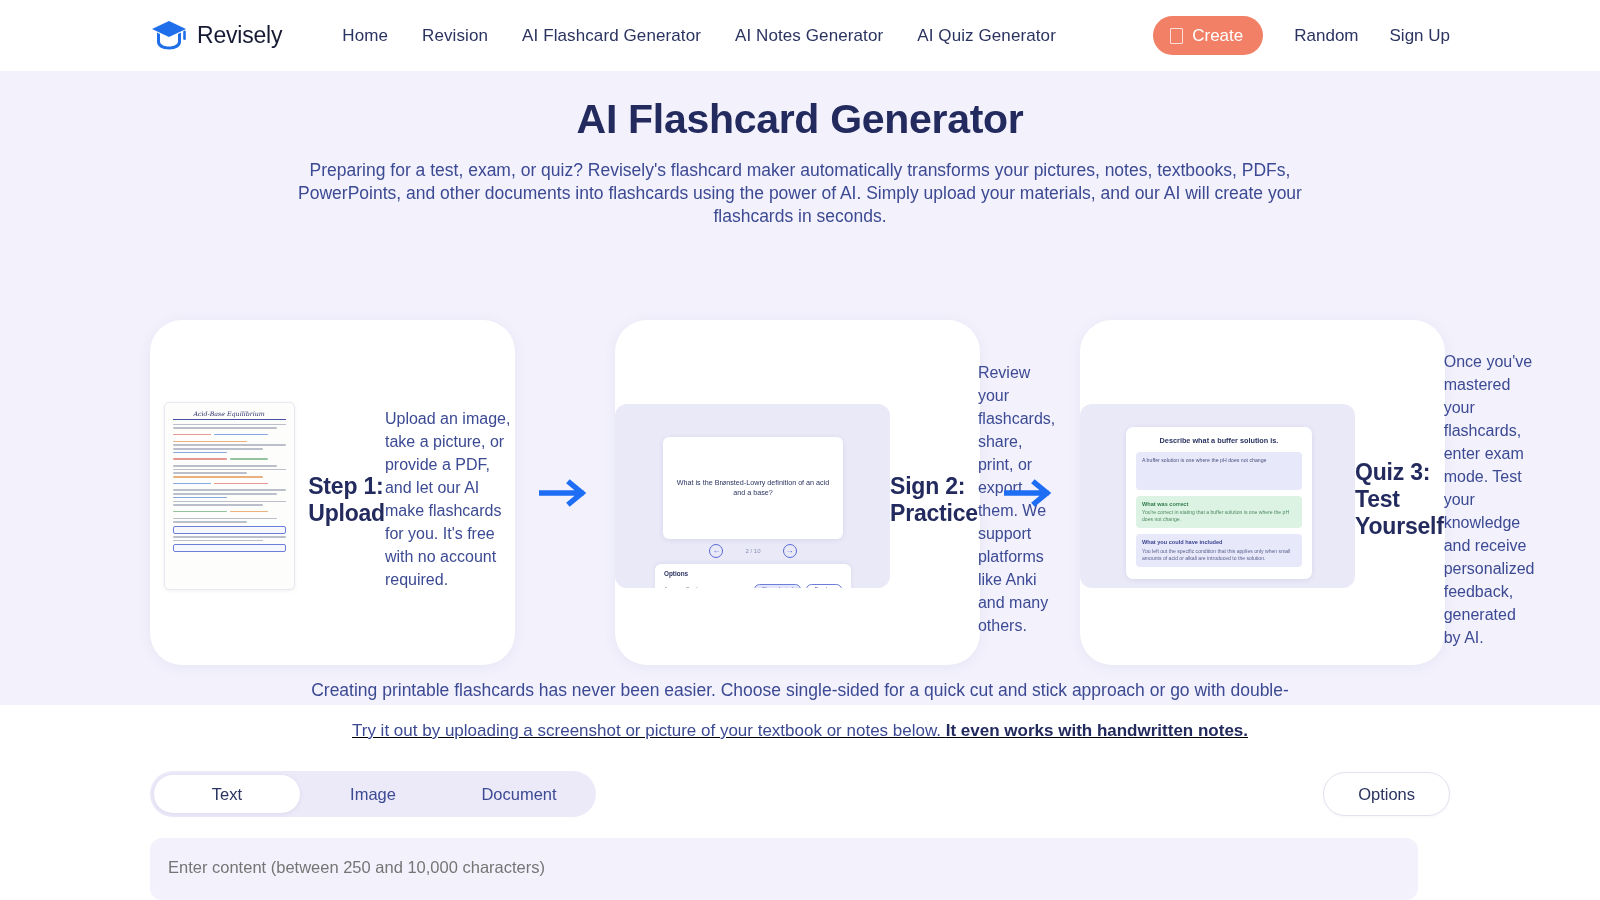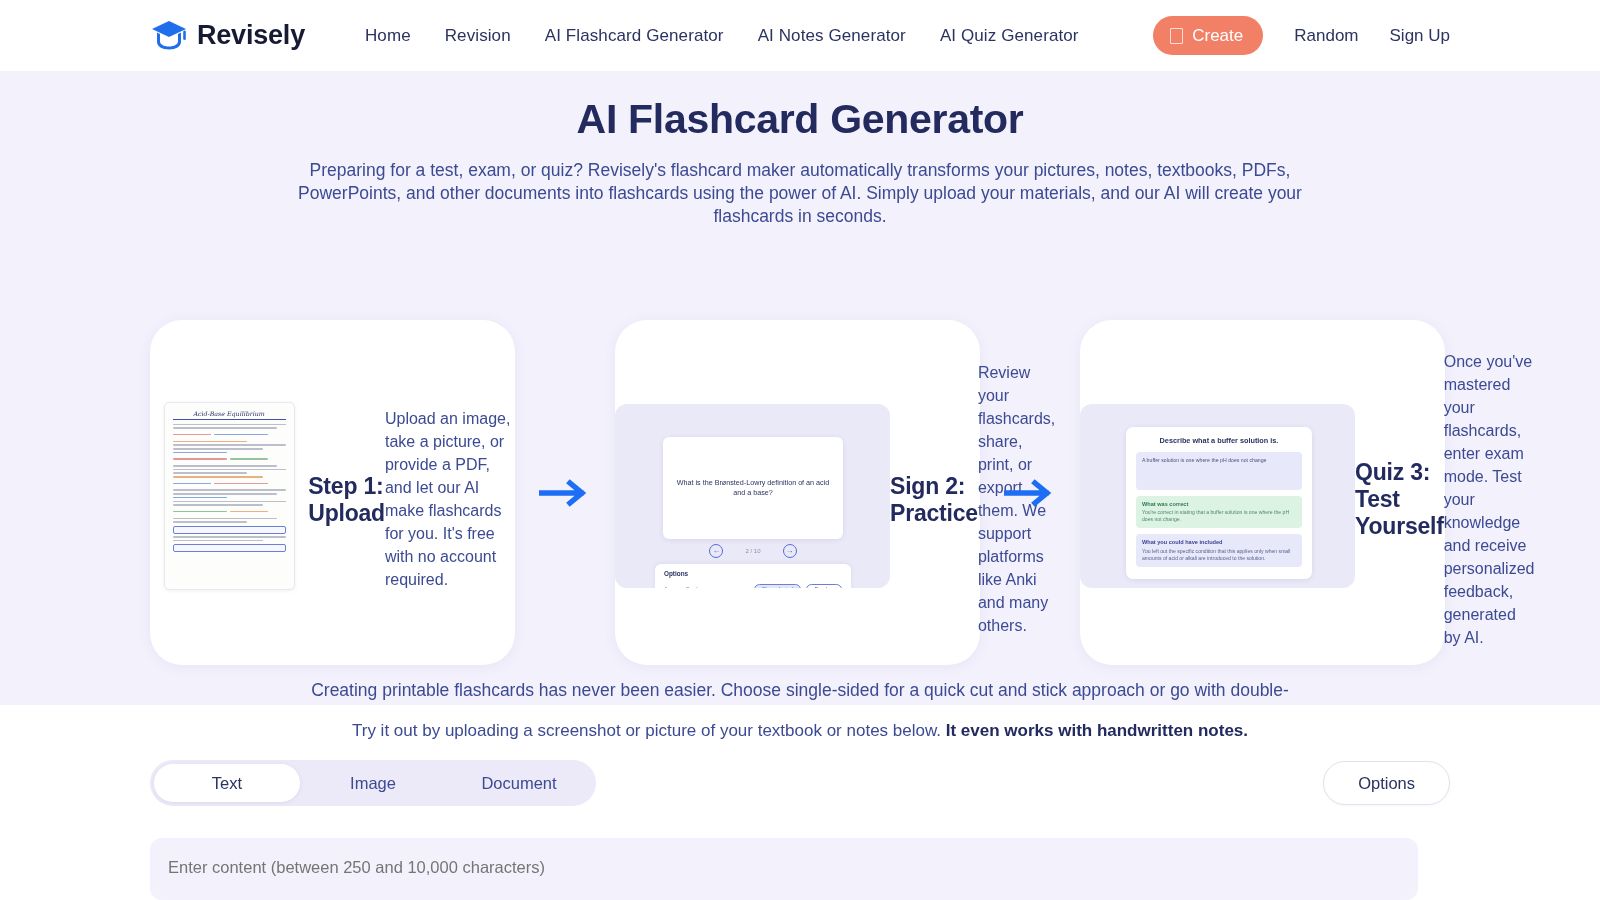"Revisely" .brand-name { font-size: 27px -> 23px; font-weight: 700 -> 400 }
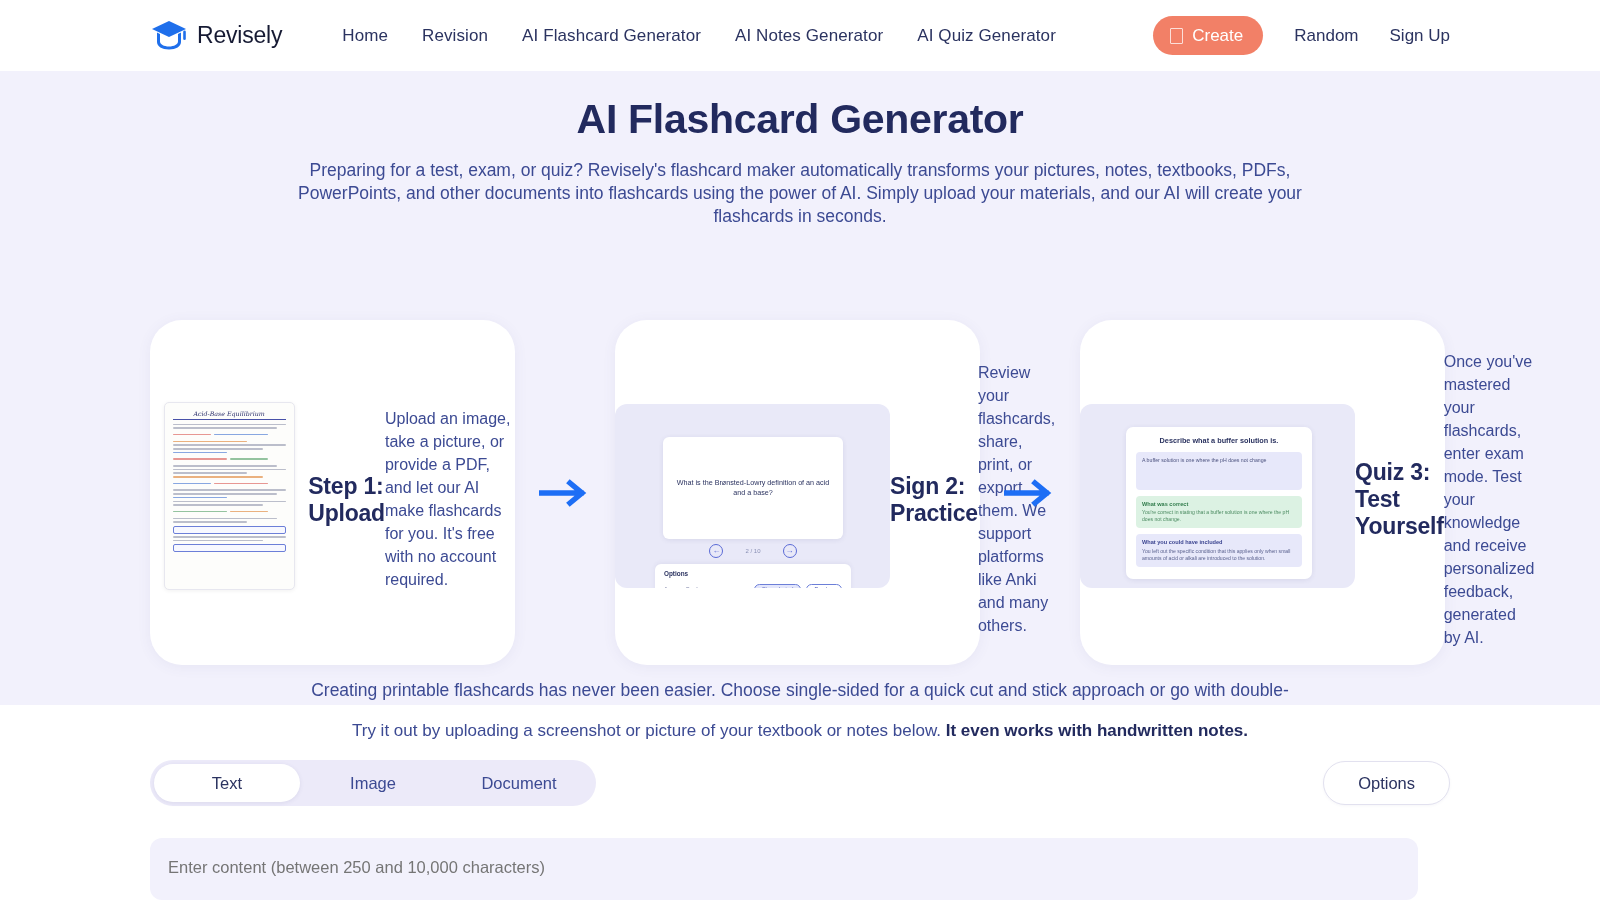"Try it out by uploading" .lower { text-decoration: none -> underline }
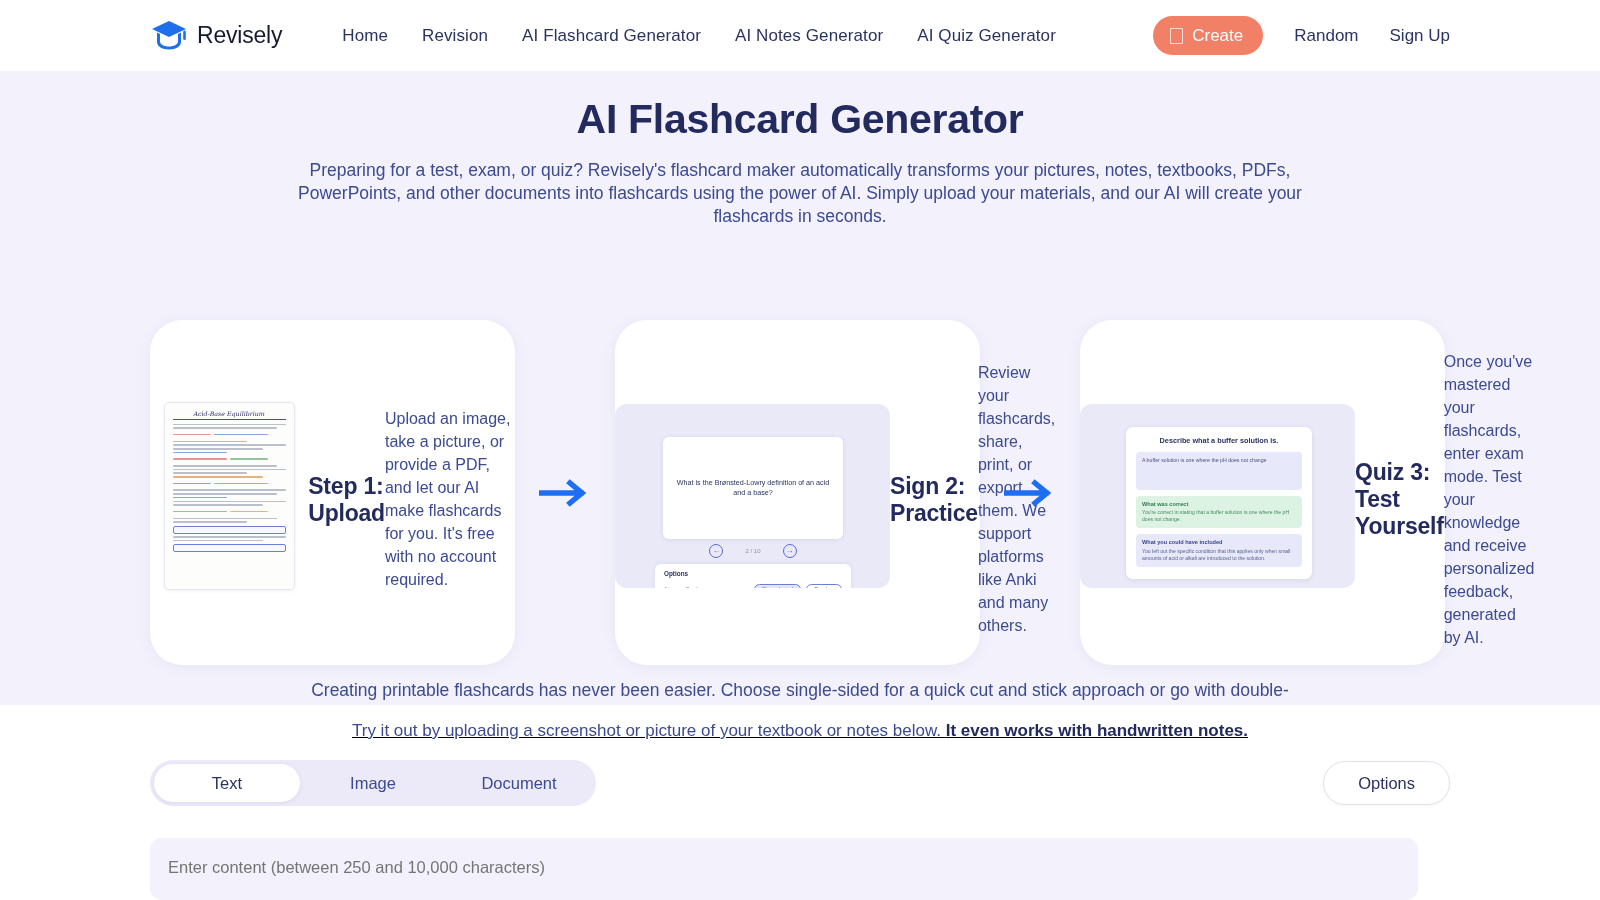"Text" .tools { top: 55px -> 66px }
